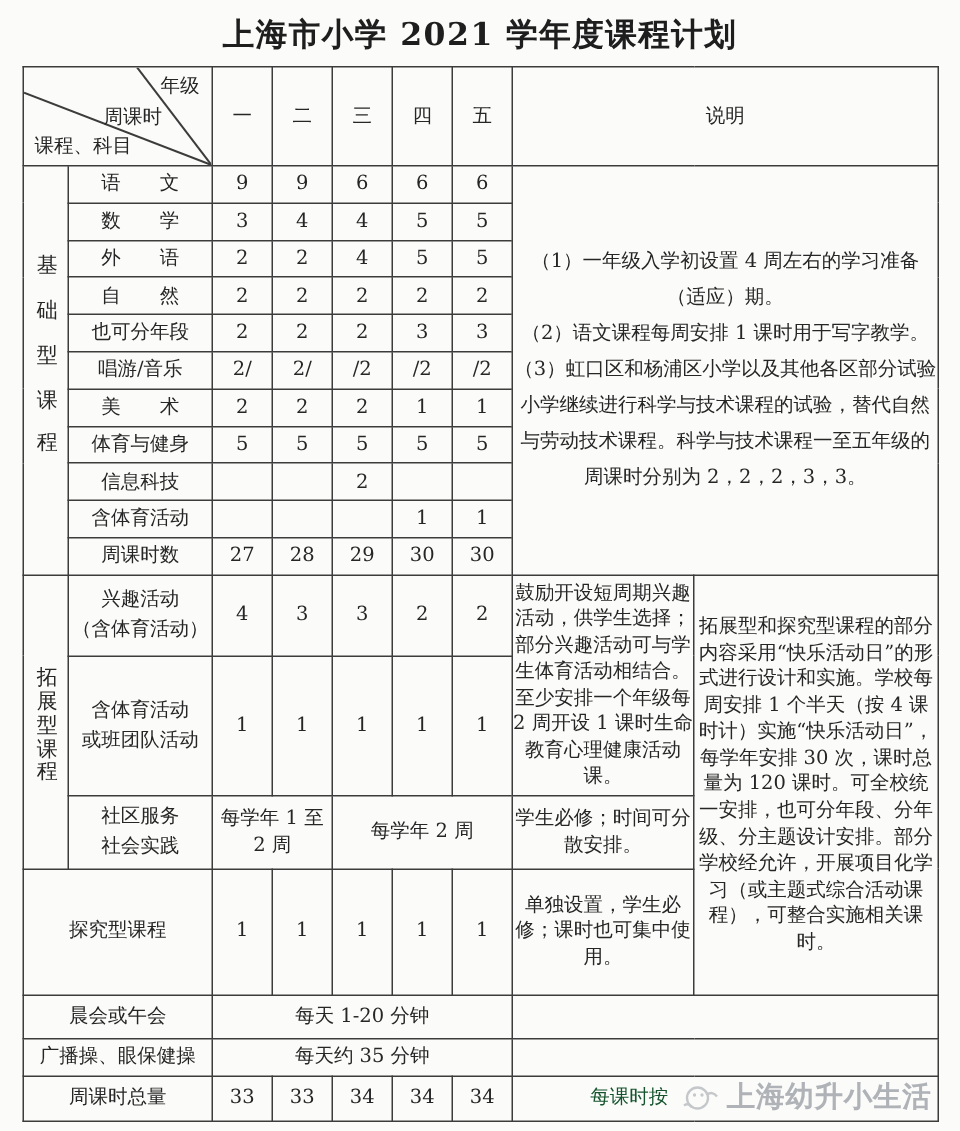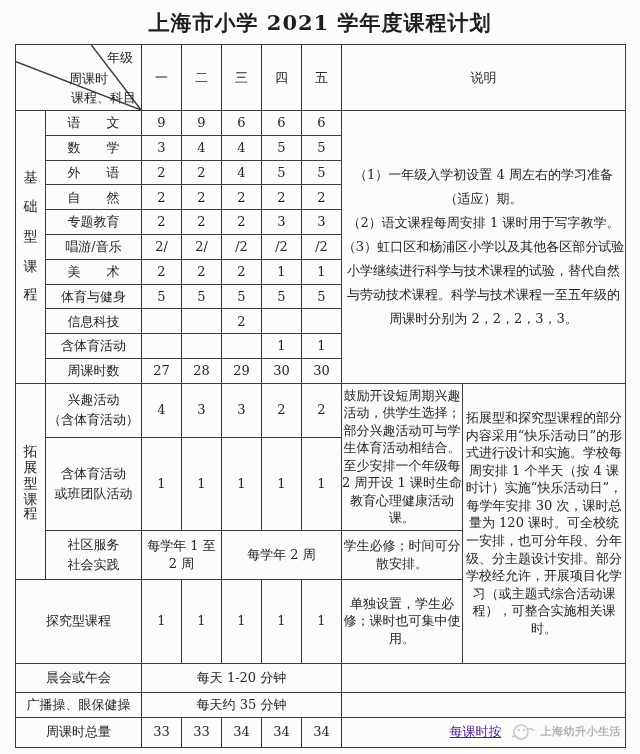"课程、科目" .c-bot { margin-left: 48px -> none }
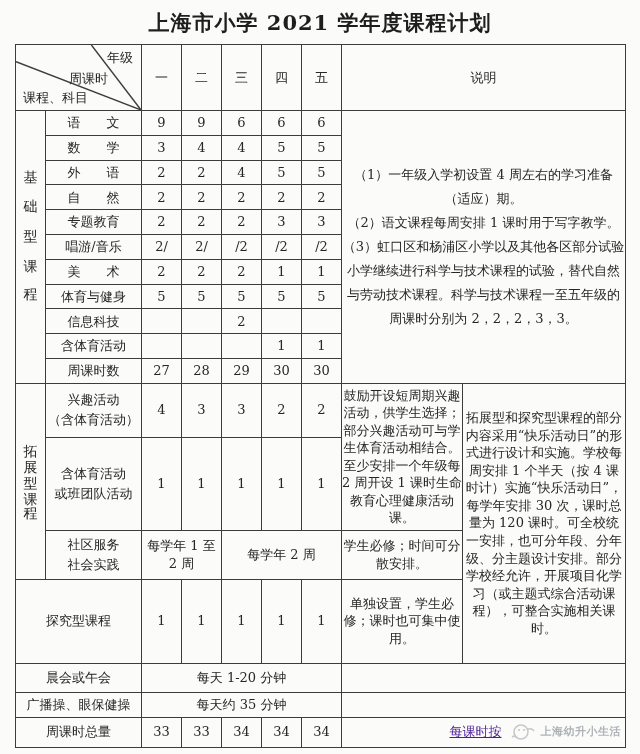"专题教育" td.sub { text: 专题教育 -> 也可分年段 }
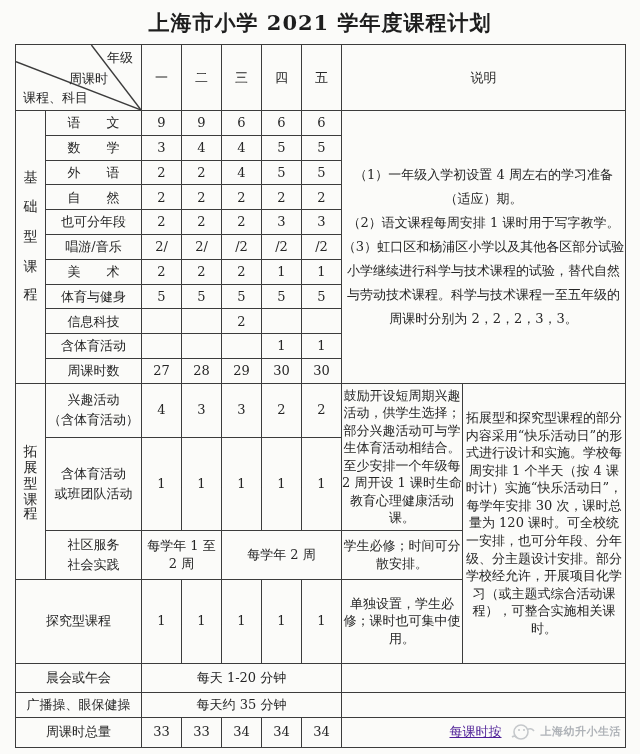"每课时按" .wm-prefix { color: #4c1d95 -> #14532d; text-decoration: underline -> none }
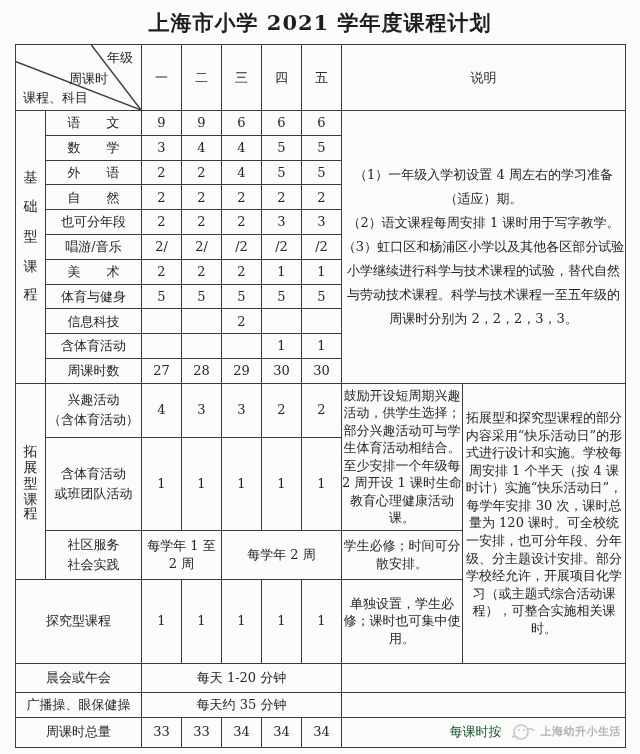"上海幼升小生活" .wm-text { font-size: 11px -> 19px }
